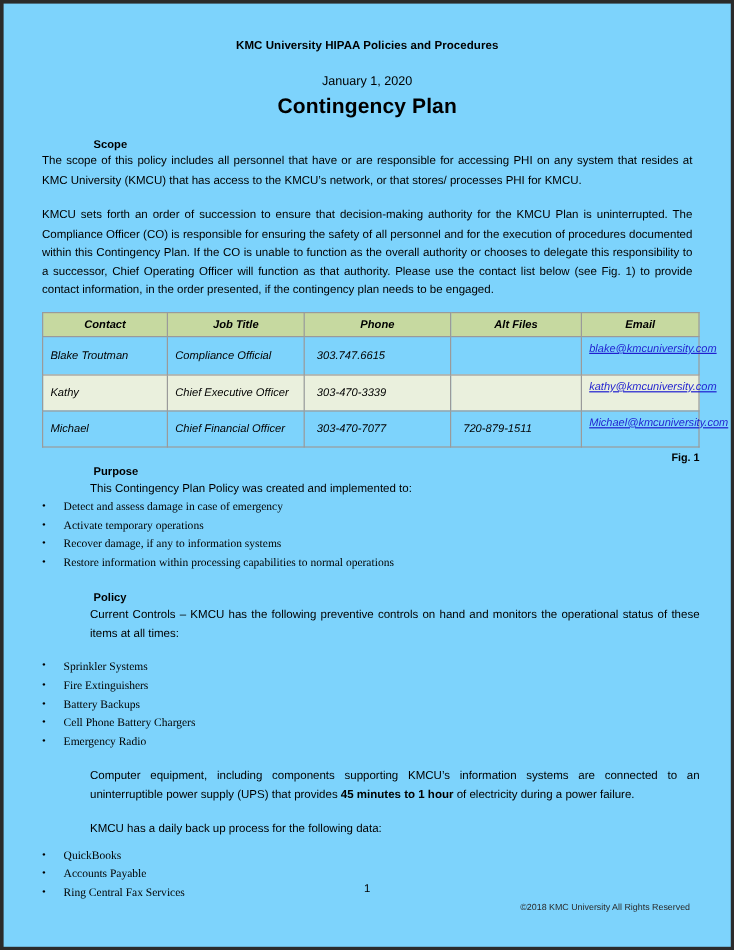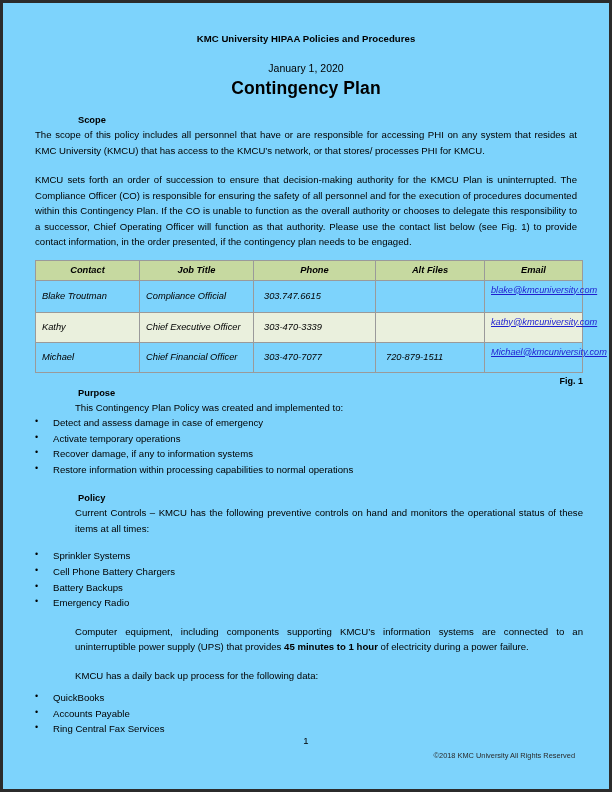"Detect and assess damage in" .bullets-indent { font-family: none -> Liberation Serif, serif }
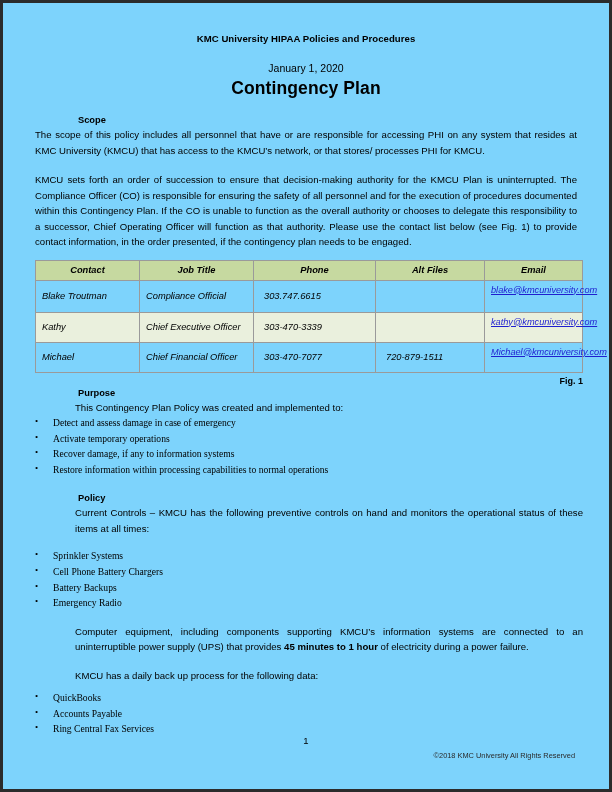"Fire Extinguishers" li { html: none -> <li>Fire Extinguishers</li> }
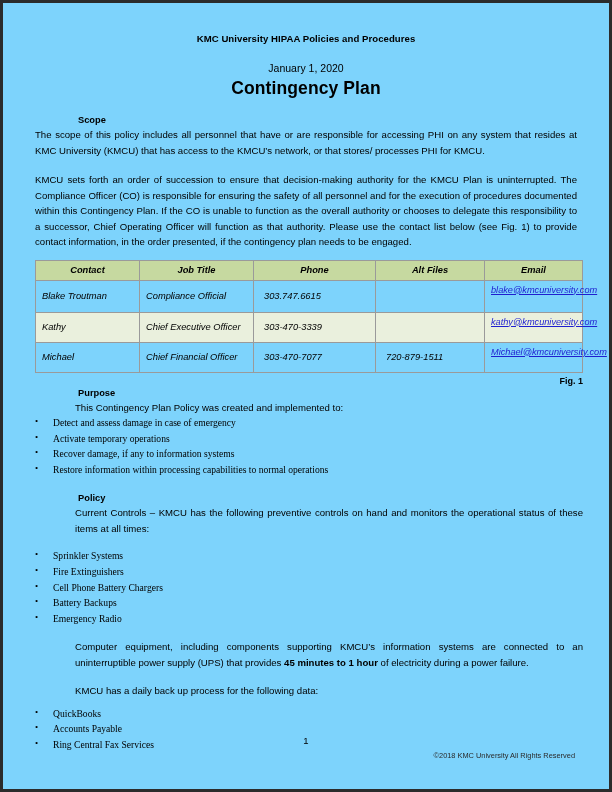"Cell Phone Battery Chargers" li { order: before "Battery Backups" -> after "Battery Backups" }
